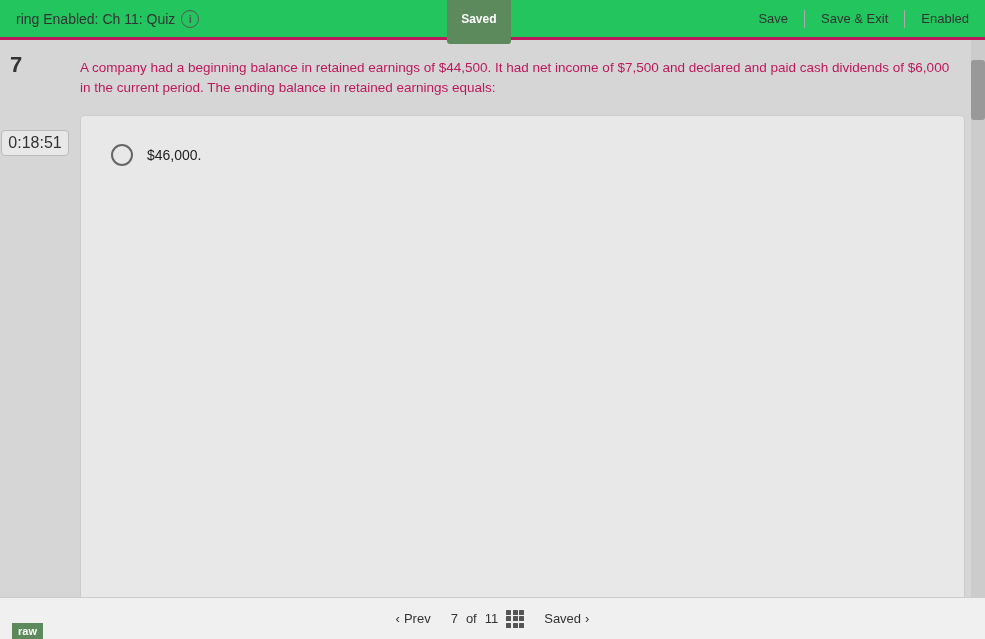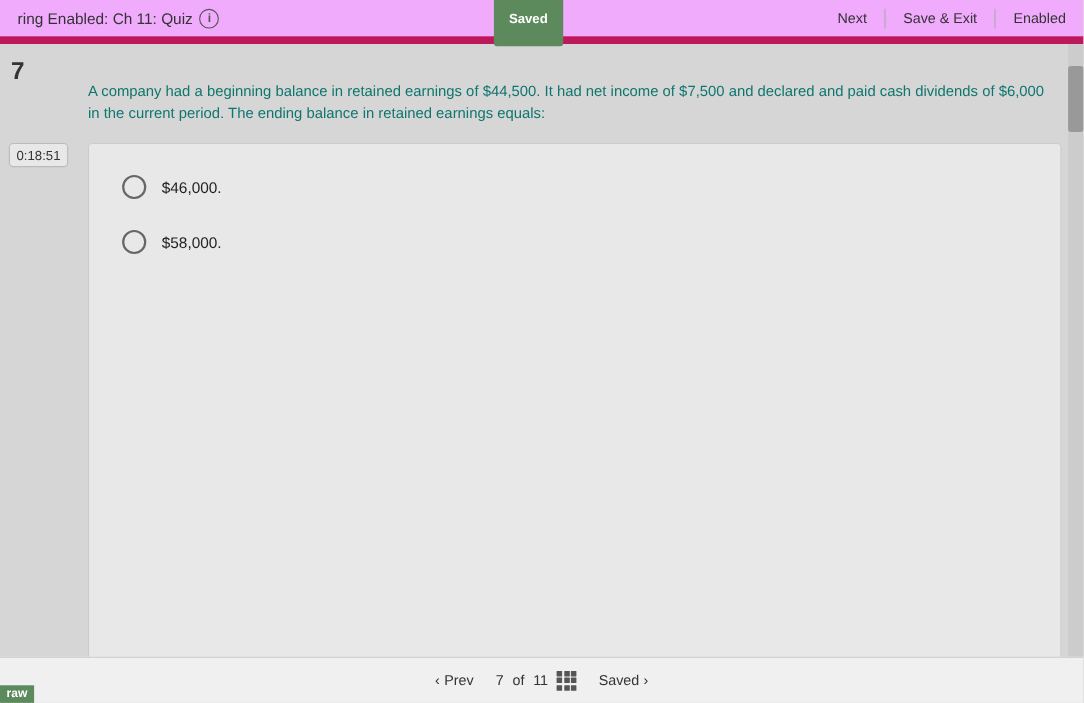"ring Enabled: Ch 11: Quiz" .top-bar { background: #f0abfc -> #22c55e; border-bottom: 7px solid #be185d -> 3px solid #be185d }
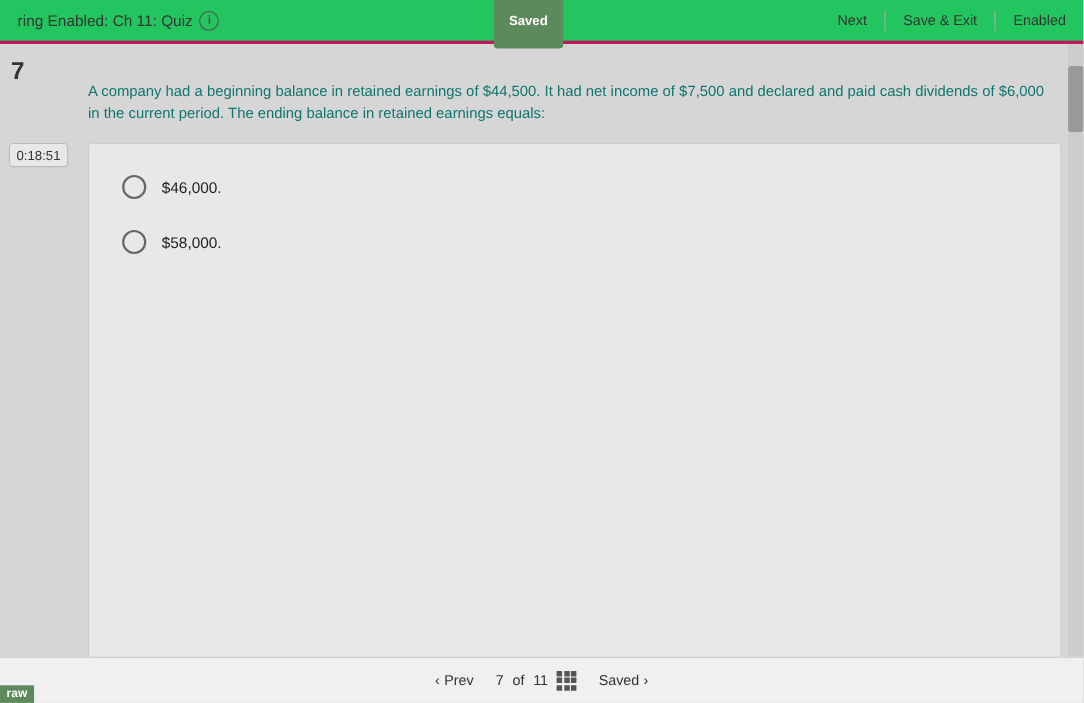"Next" span { text: Next -> Save }
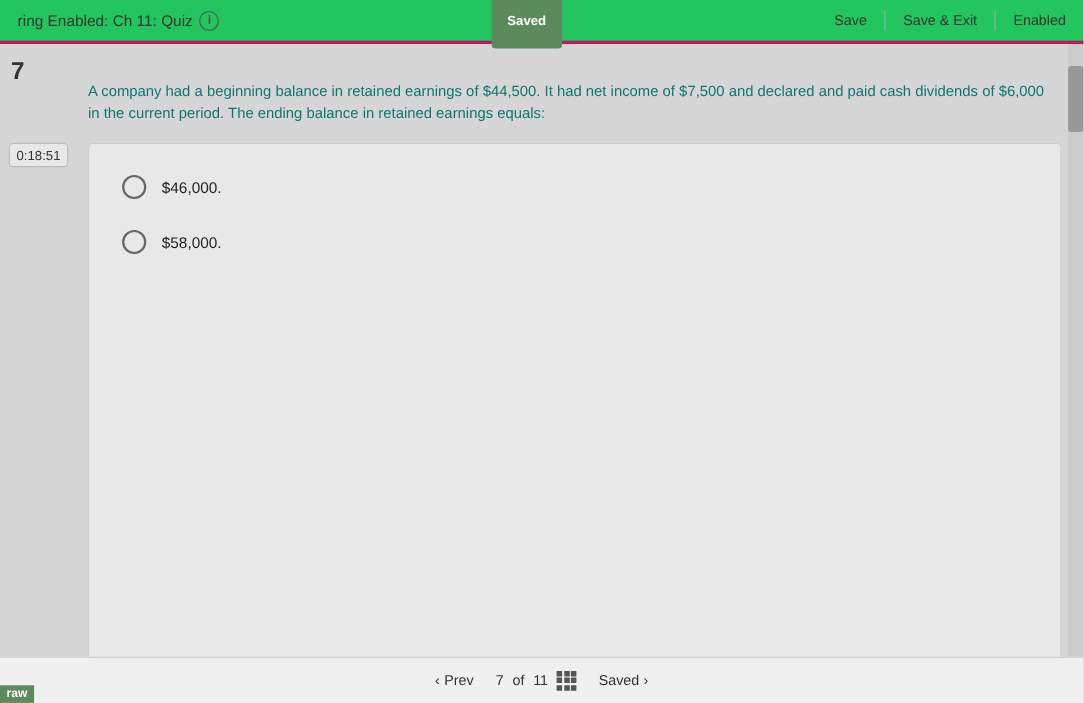"A company had a beginning" .question-text { color: #0f766e -> #be185d; margin-top: 15px -> none }
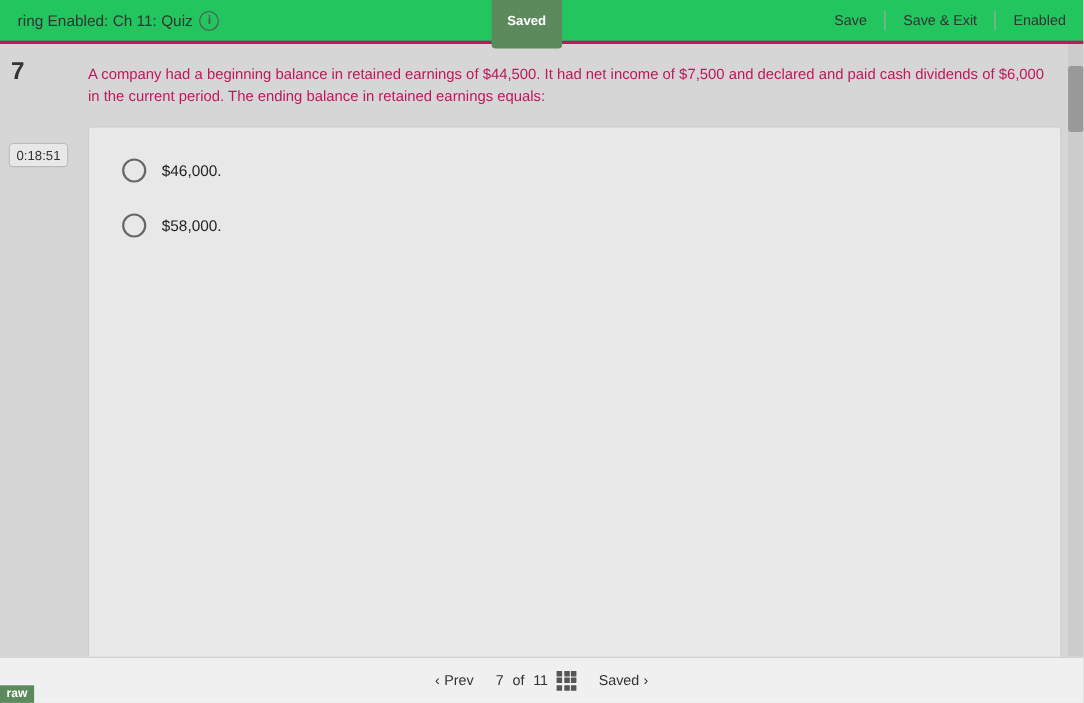"0:18:51" .timer-badge { font-size: 12px -> 16px }
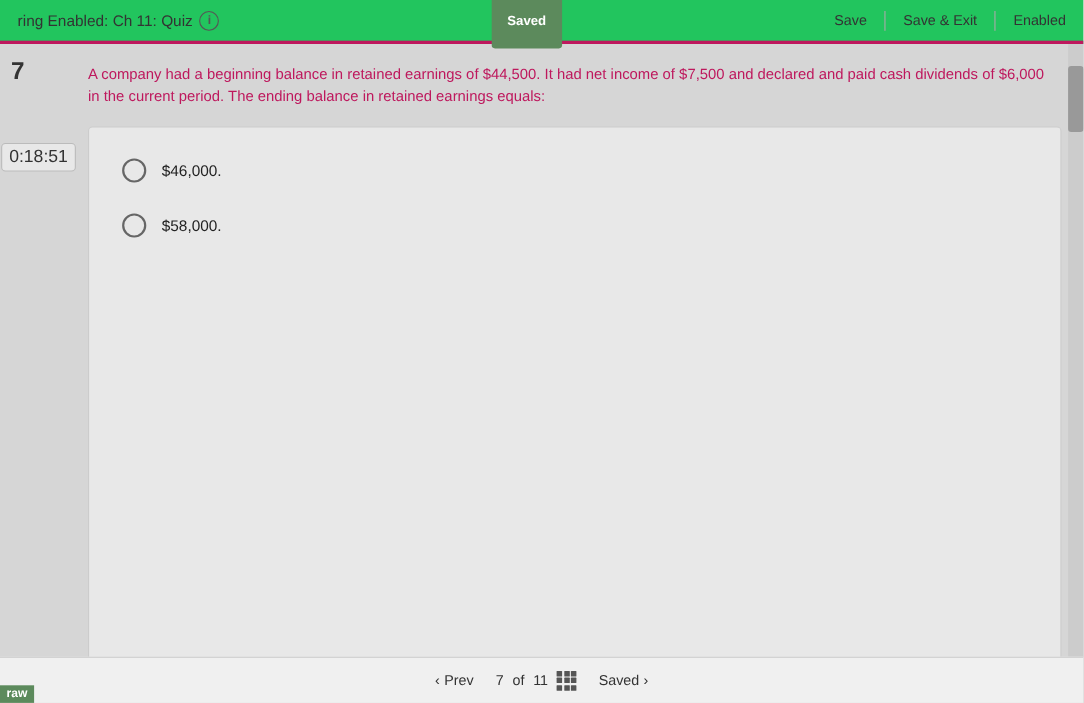"$58,000." div.option-item { html: <div> <span></span> <span>$58,000.</span> </div> -> none }
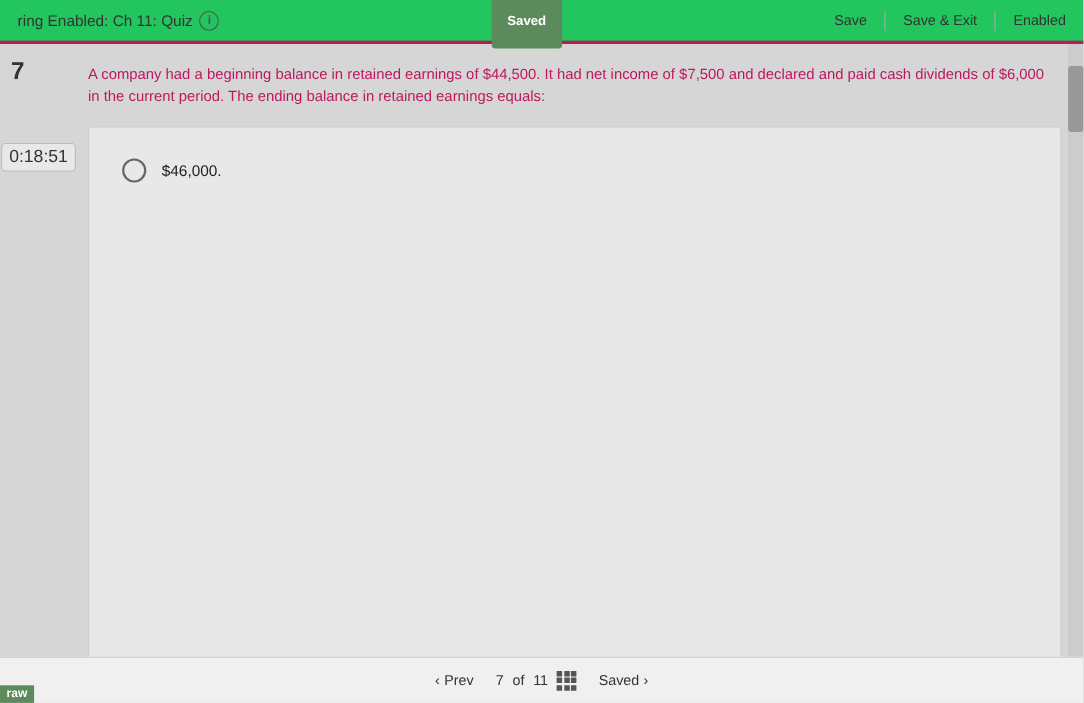"raw" .raw-watermark { left: 0 -> 12px }
